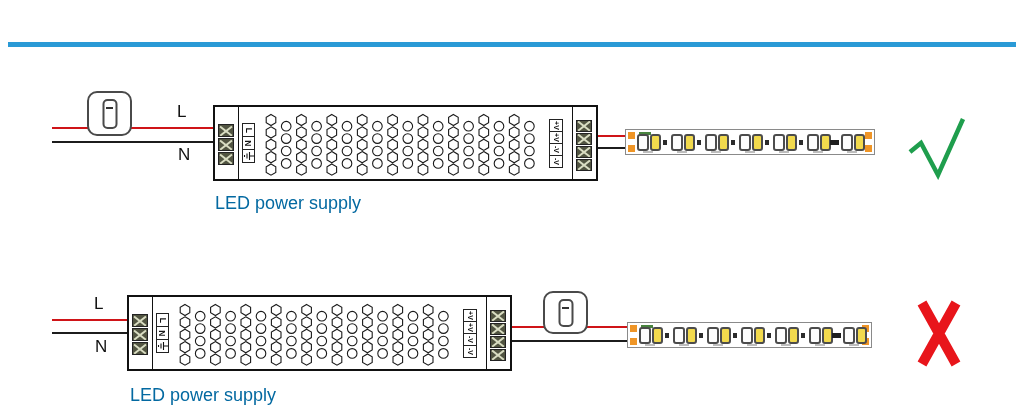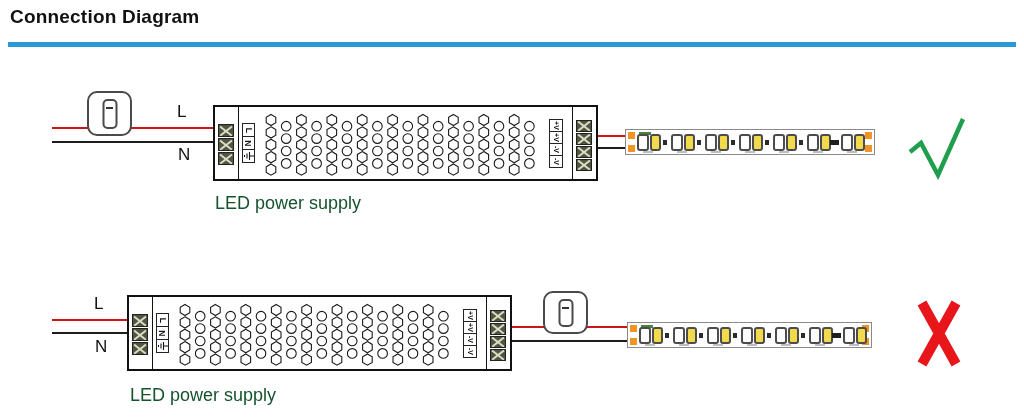"Connection Diagram" div.title { html: <div>Connection Diagram</div> -> none }
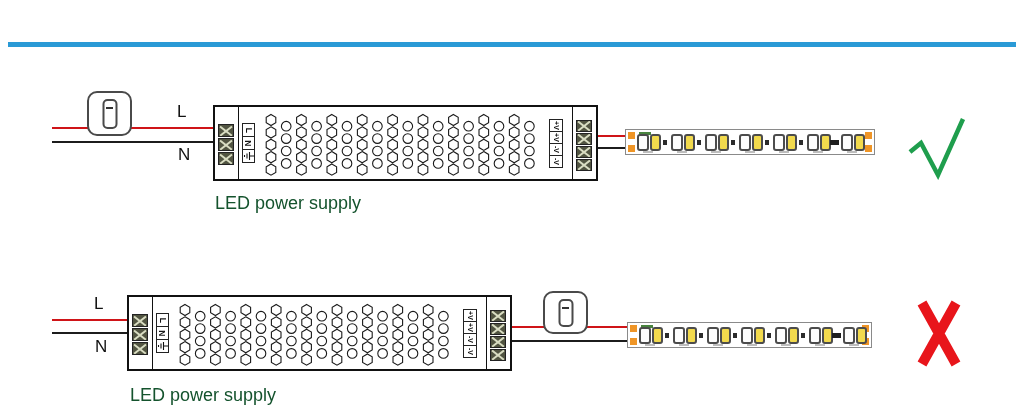"LED power supply" .psulabel { color: #14532d -> #0369a1 }
